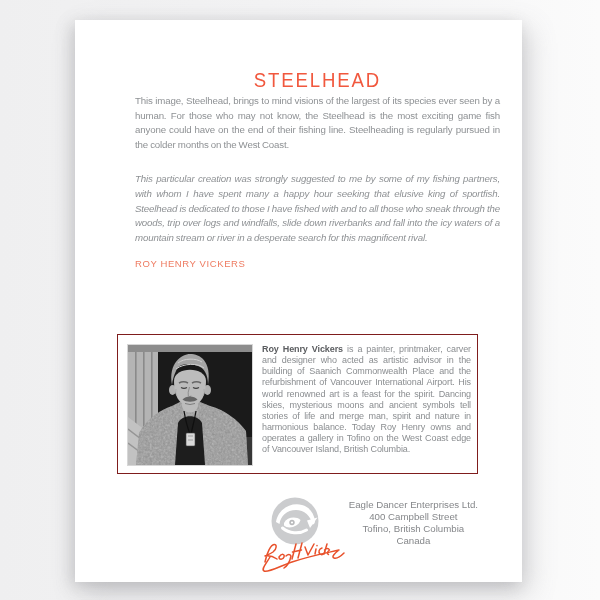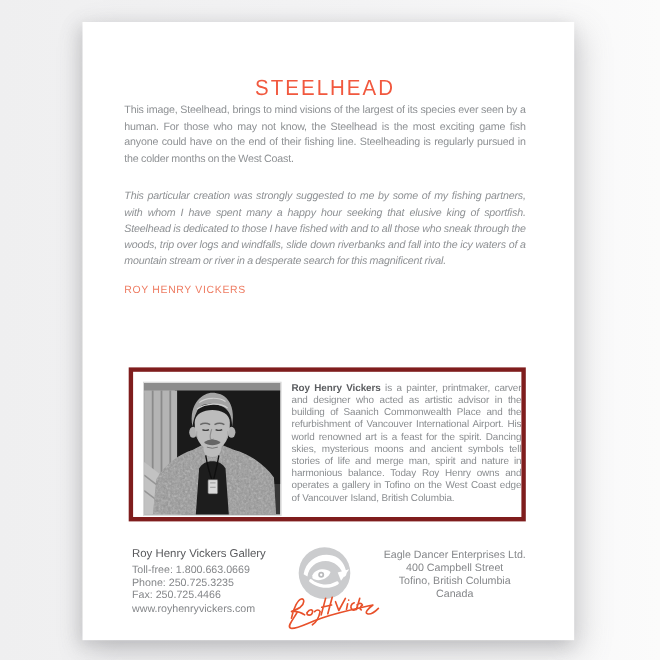"STEELHEAD" .content { left: 38px -> 60px }
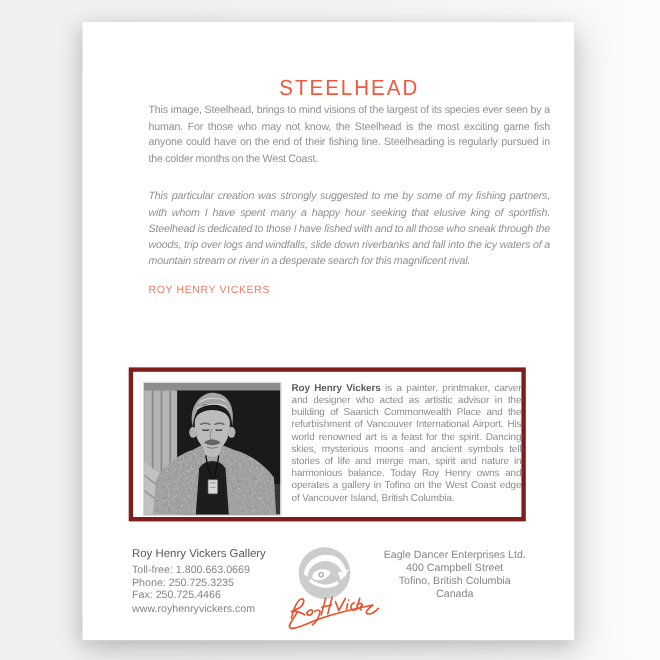"Roy Henry Vickers is a" .bio-box { border: 4px solid #7f1d1d -> 1px solid #7f1d1d }
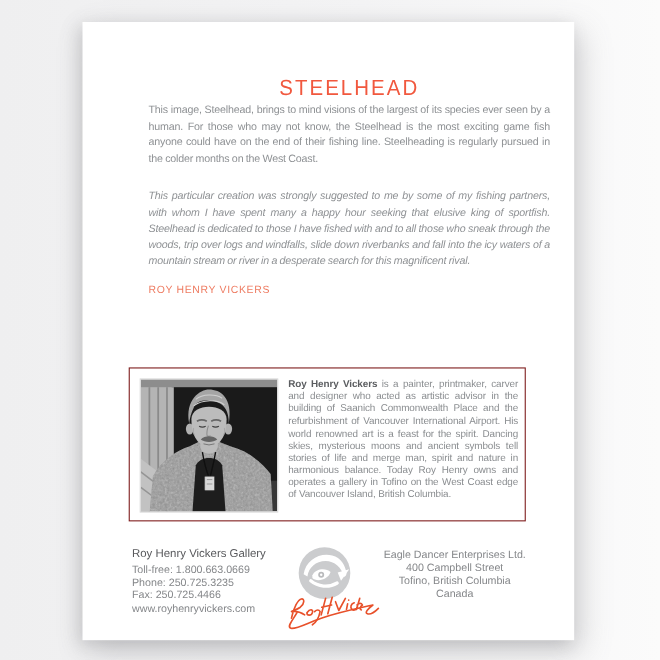"Roy Henry Vickers Gallery" div.footer-left { html: <div> <div>Roy Henry Vickers Gallery</div> <div>Toll-free: 1.800.663.0669</div> <div>Phone: 250.725.3235</div> <div>Fax: 250.725.4466</div> <div>www.royhenryvickers.com</div> </div> -> none }
